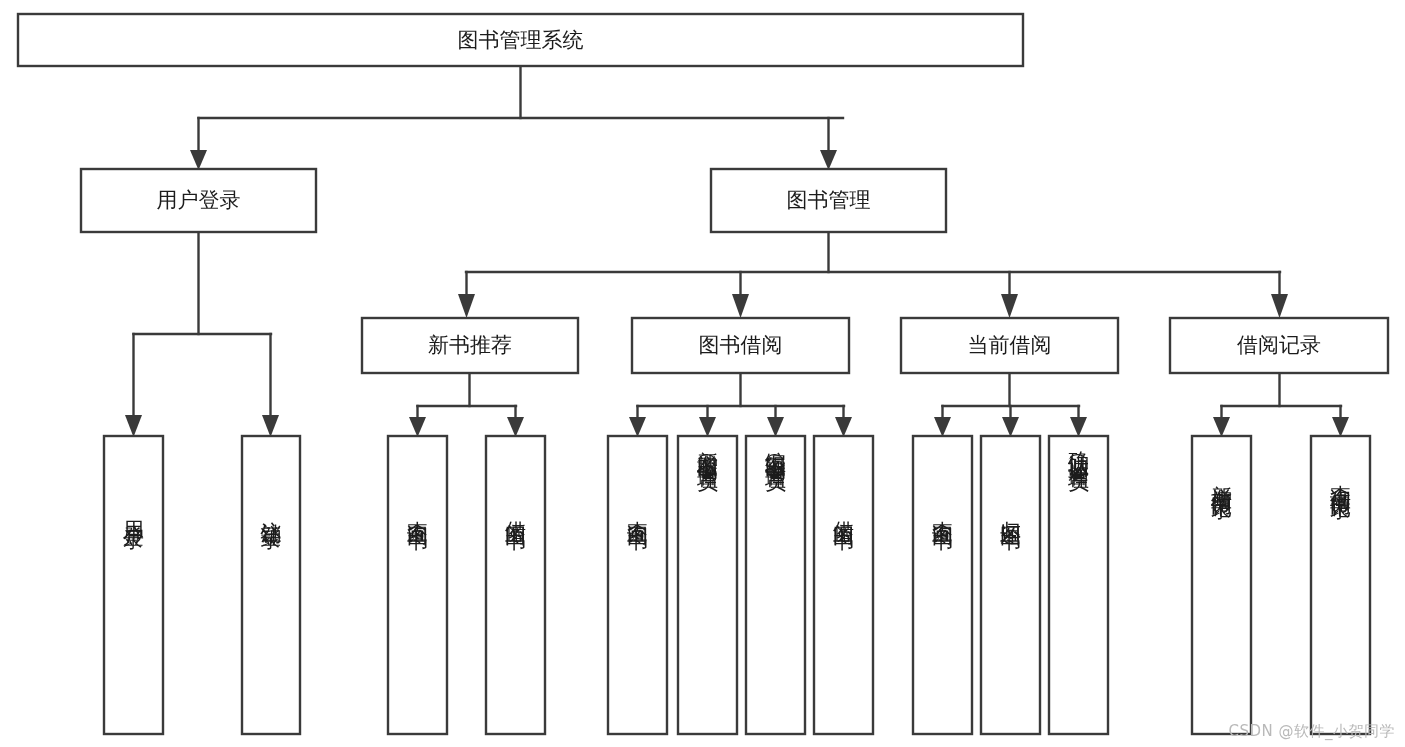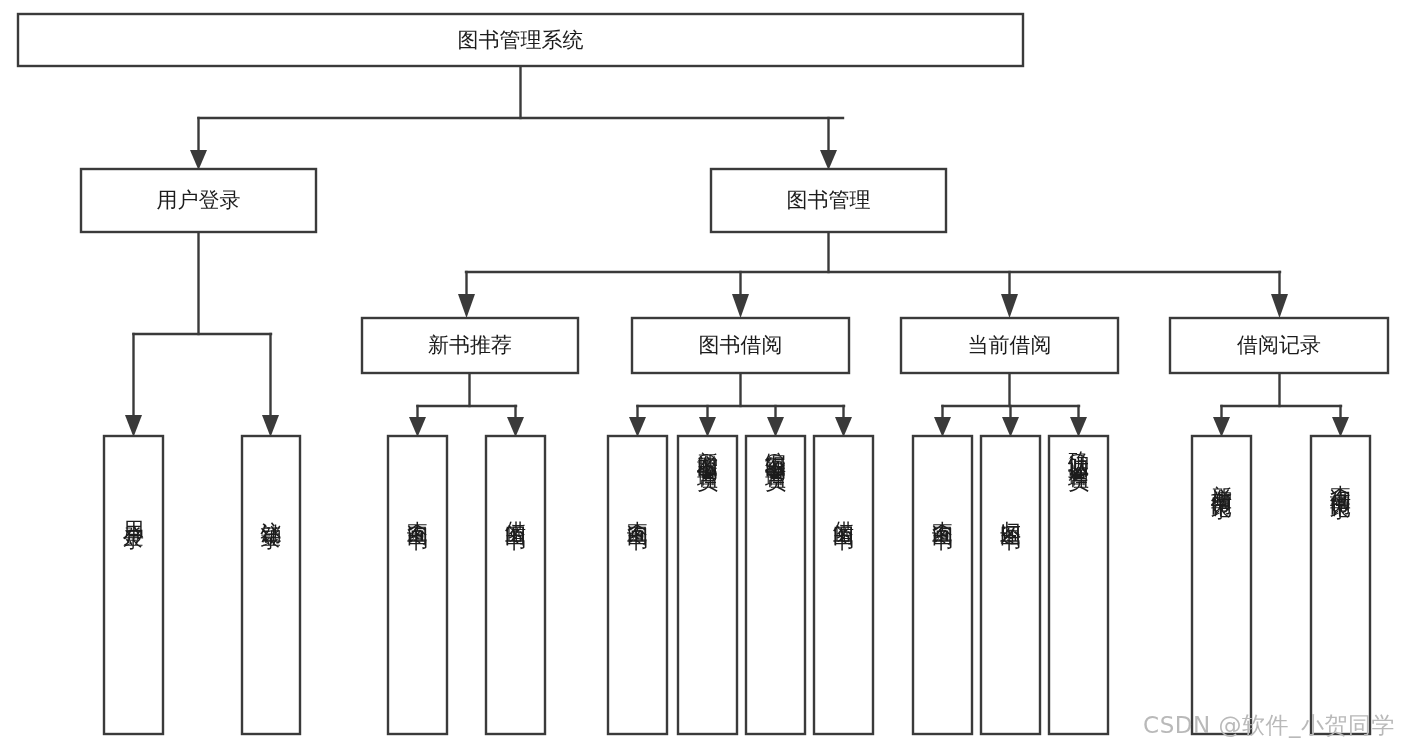"CSDN @软件_小贺同学" .watermark-text { font-size: 23px -> 15px }
